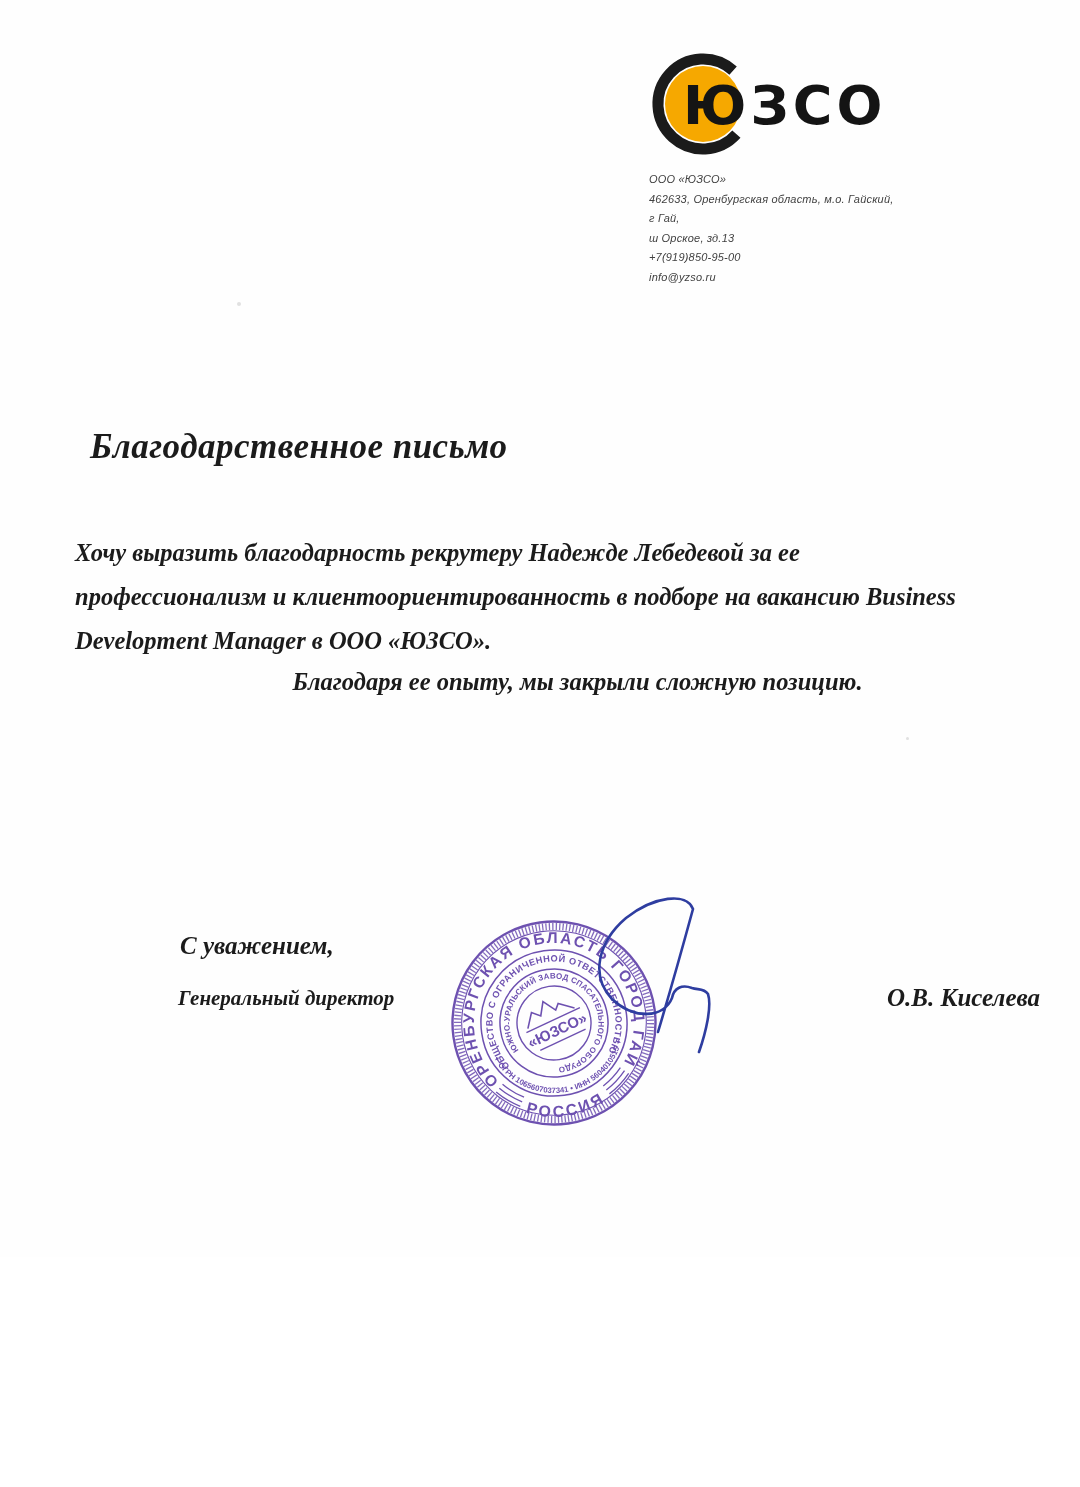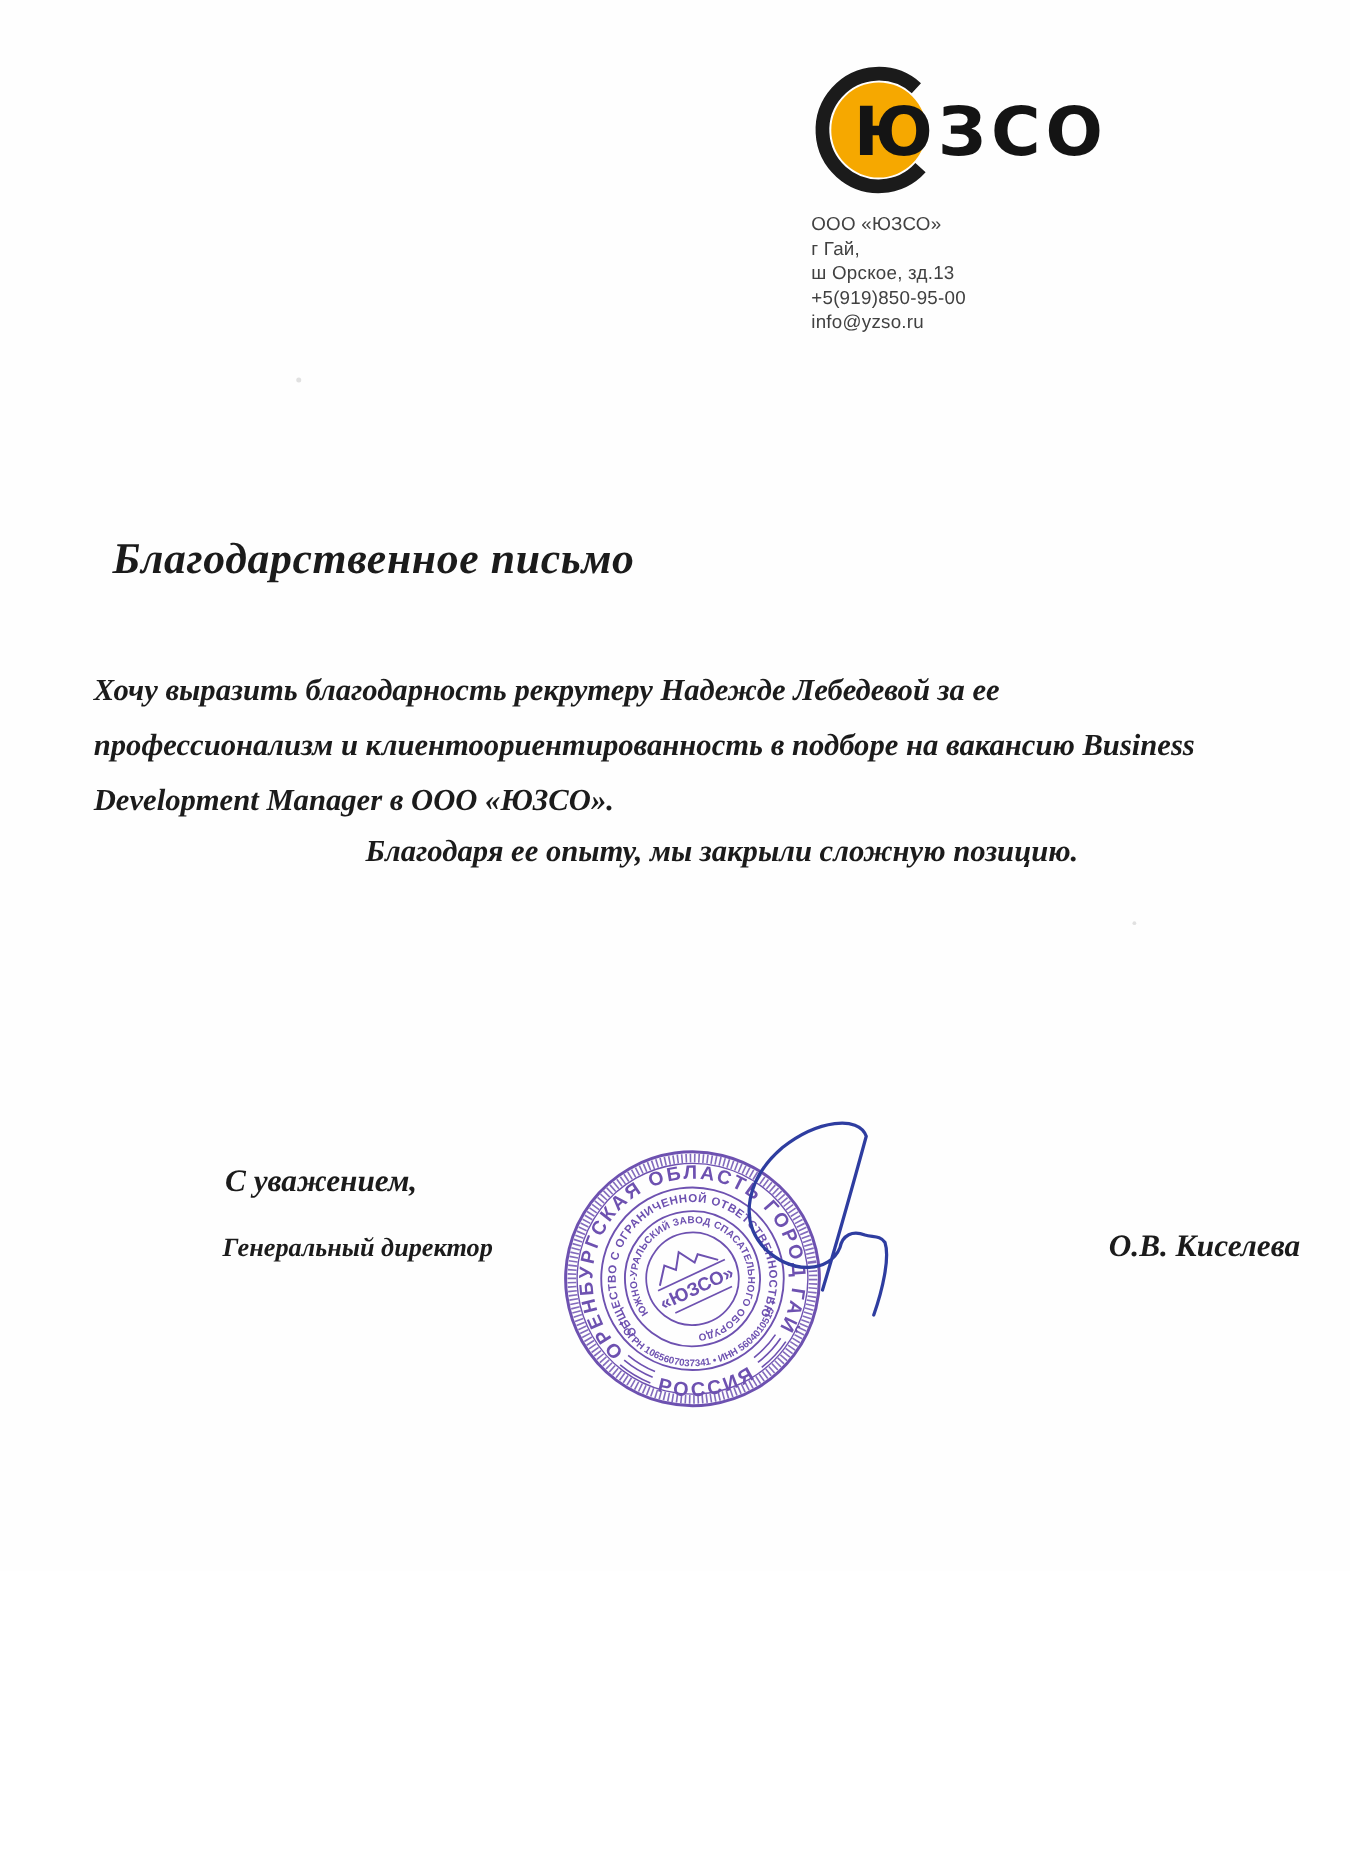"ООО «ЮЗСО»" .contact { font-size: 15px -> 11px; font-style: none -> italic }
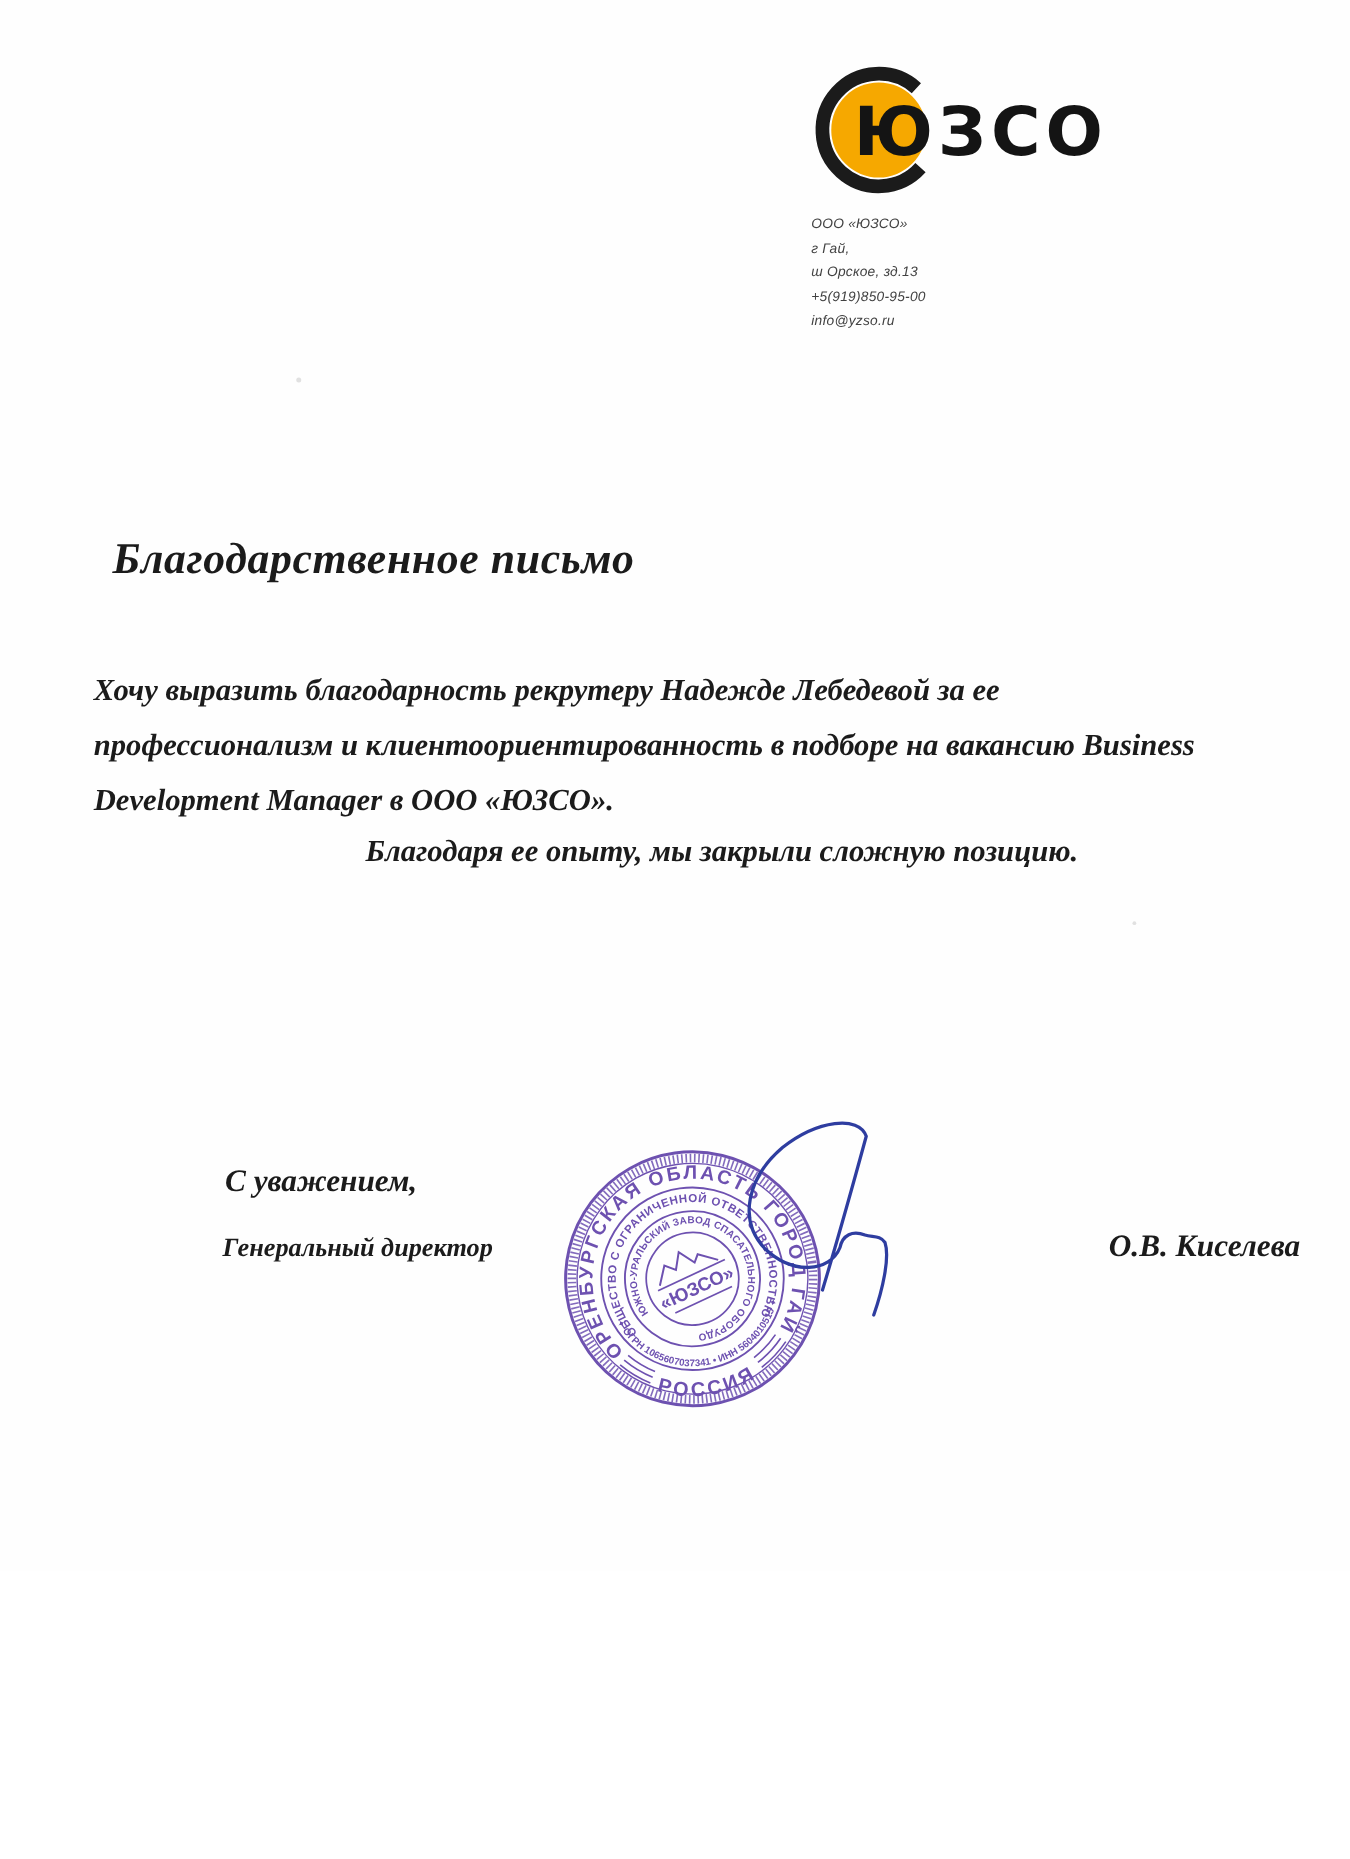"462633, Оренбургская область, м.о." div { html: none -> <div>462633, Оренбургская область, м.о. Гайский,</div> }
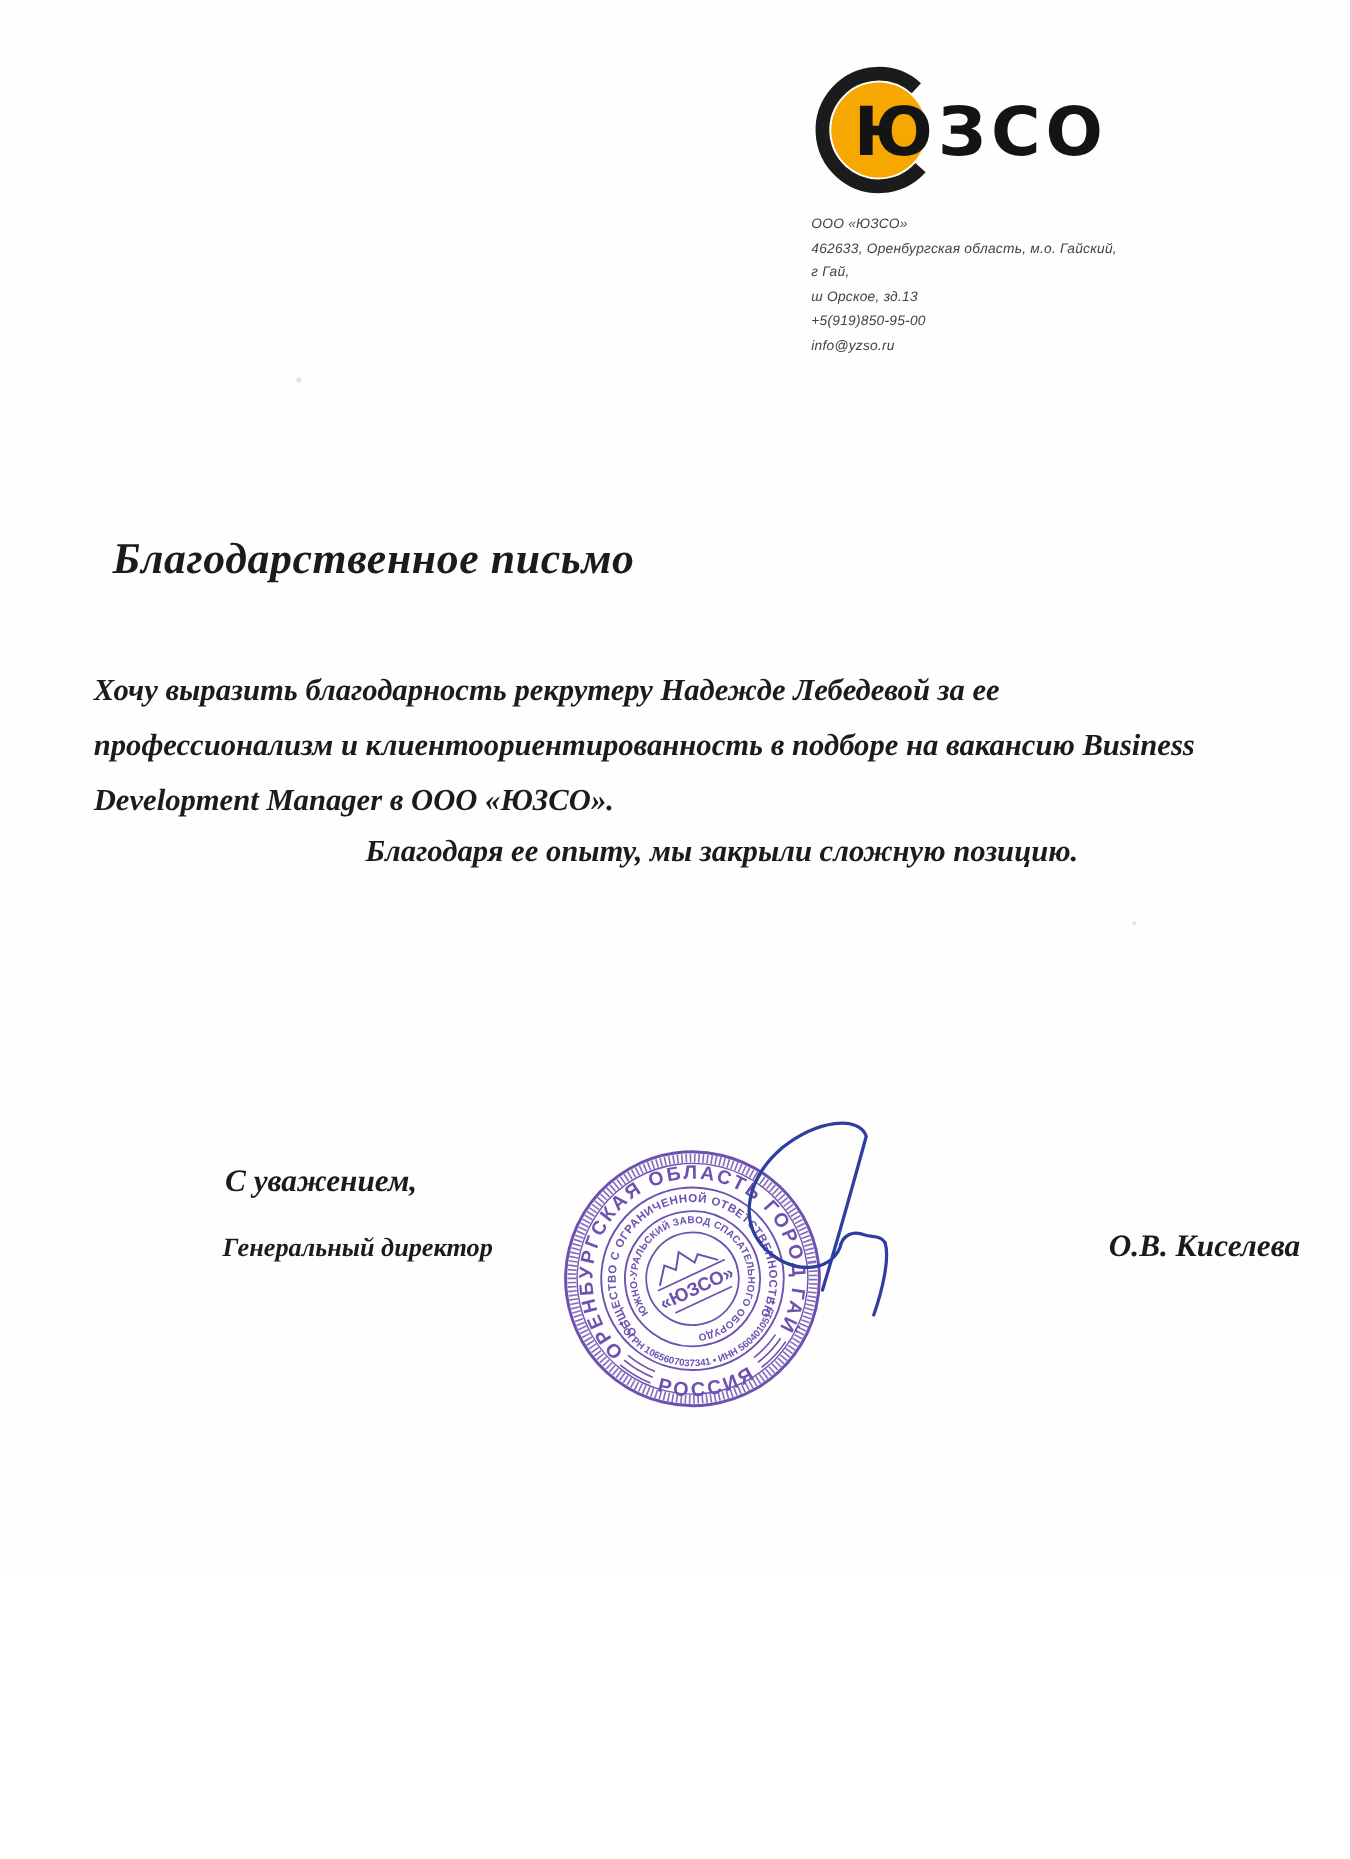"+5(919)850-95-00" div { text: +5 -> +7 }
